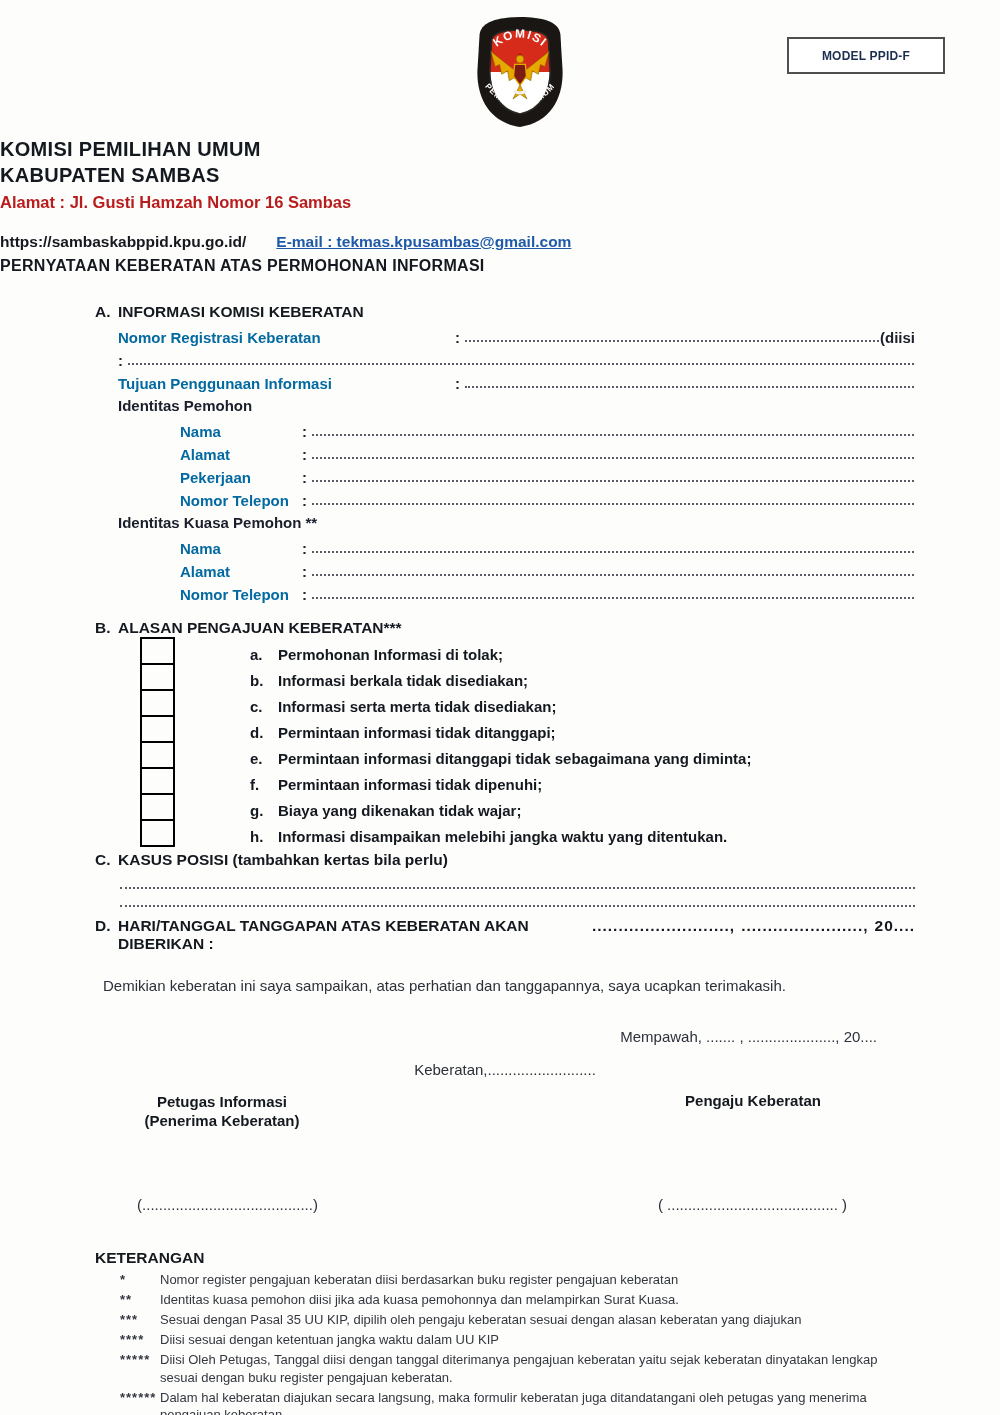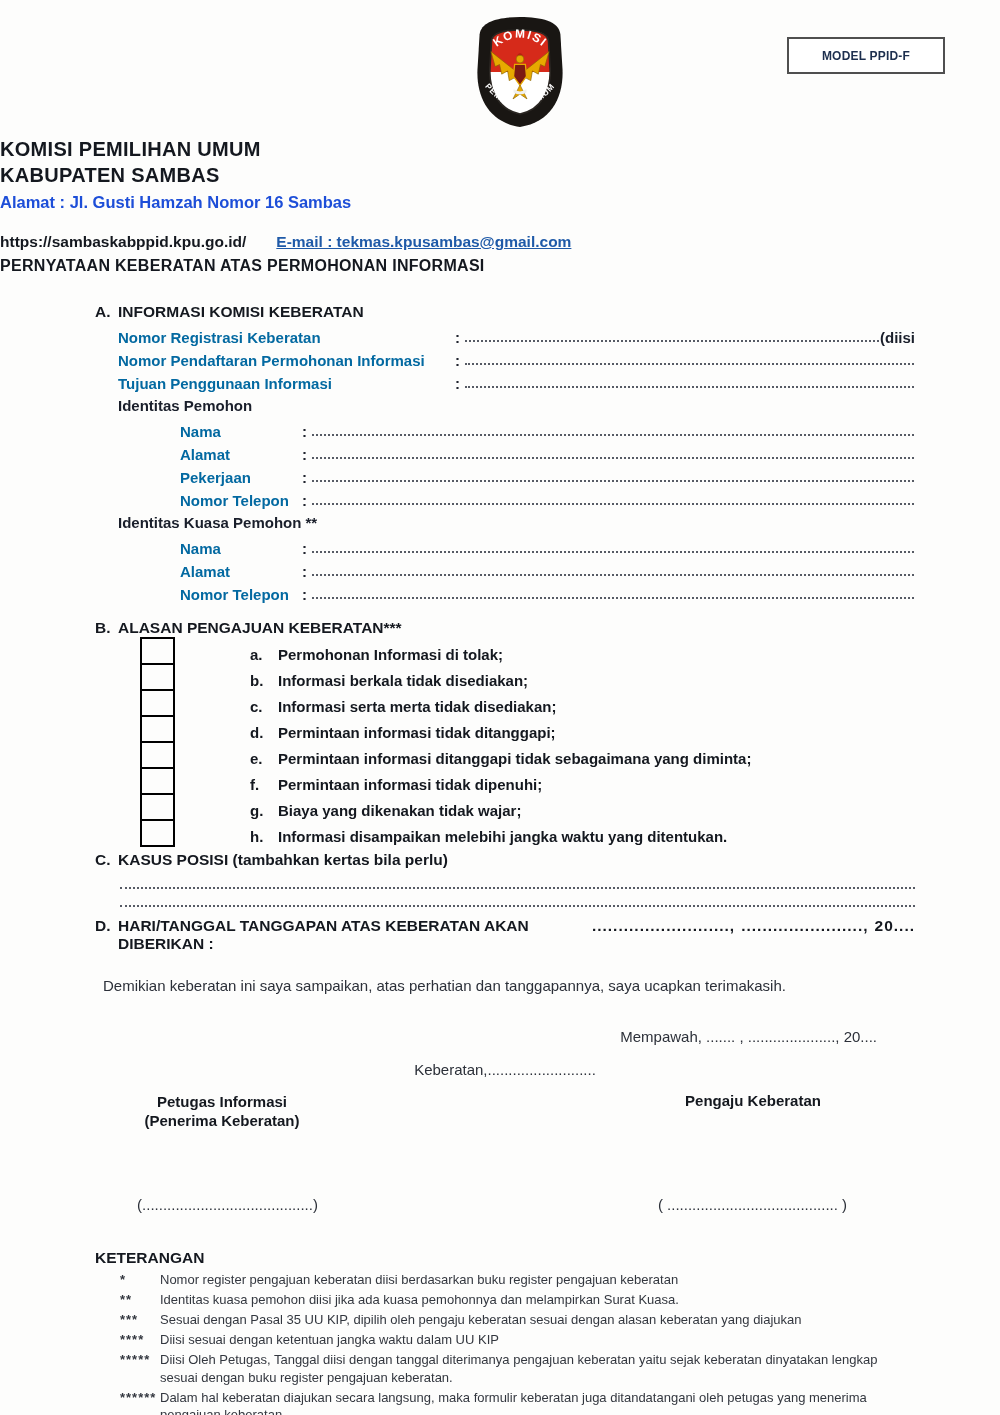"Alamat : Jl. Gusti Hamzah" .addr { color: #1d4ed8 -> #b91c1c }
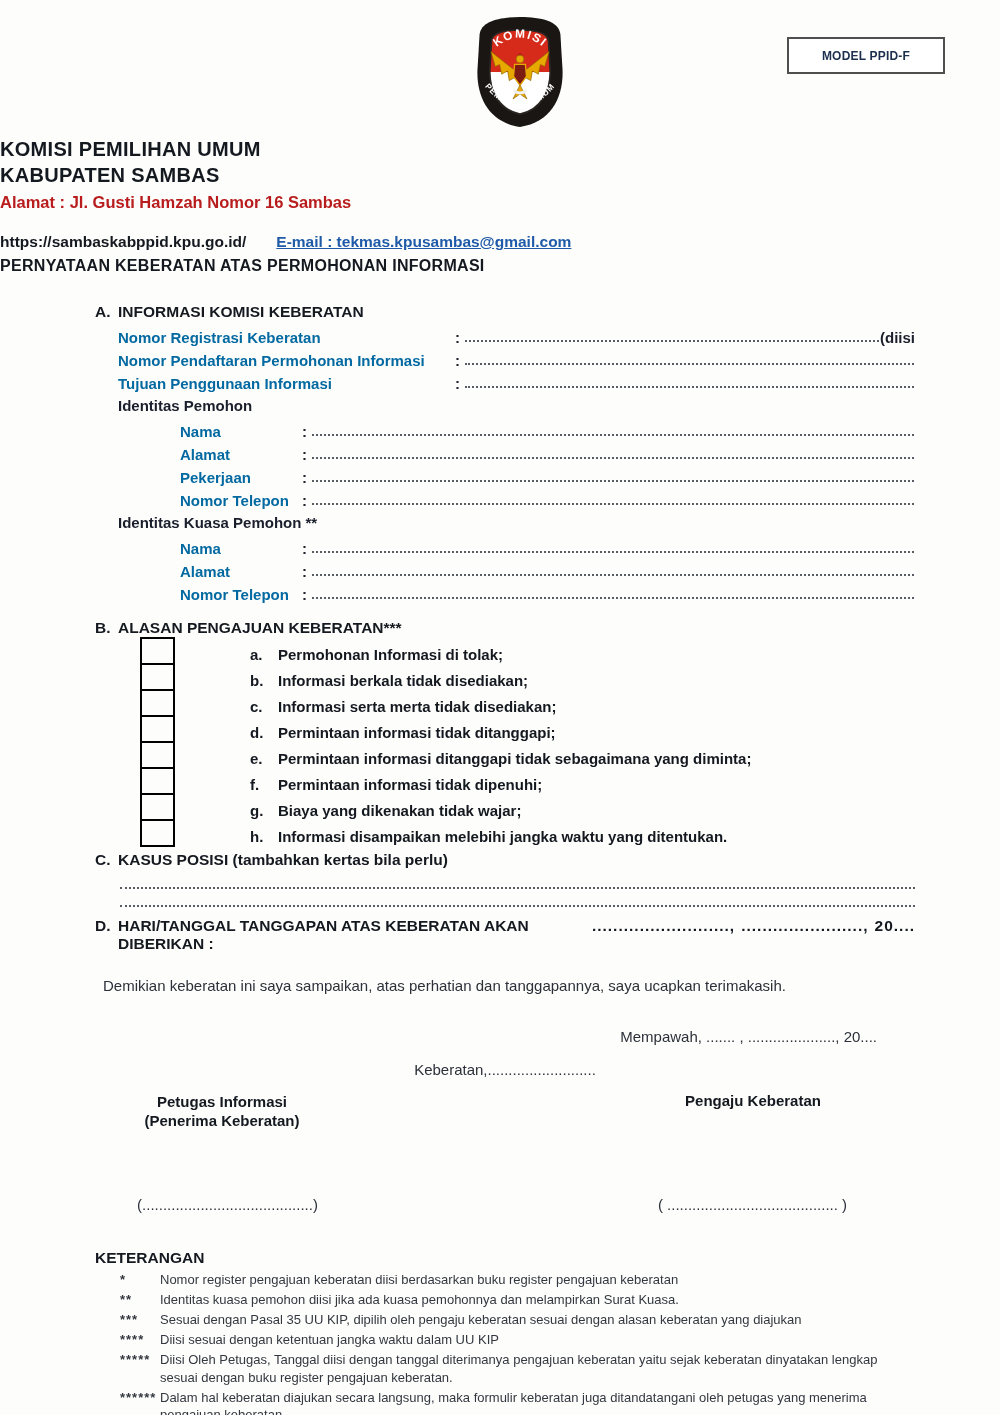"Nomor Pendaftaran Permohonan Informasi" span.lbl { html: <span>Nomor Pendaftaran Permohonan Informasi</span> -> none }
